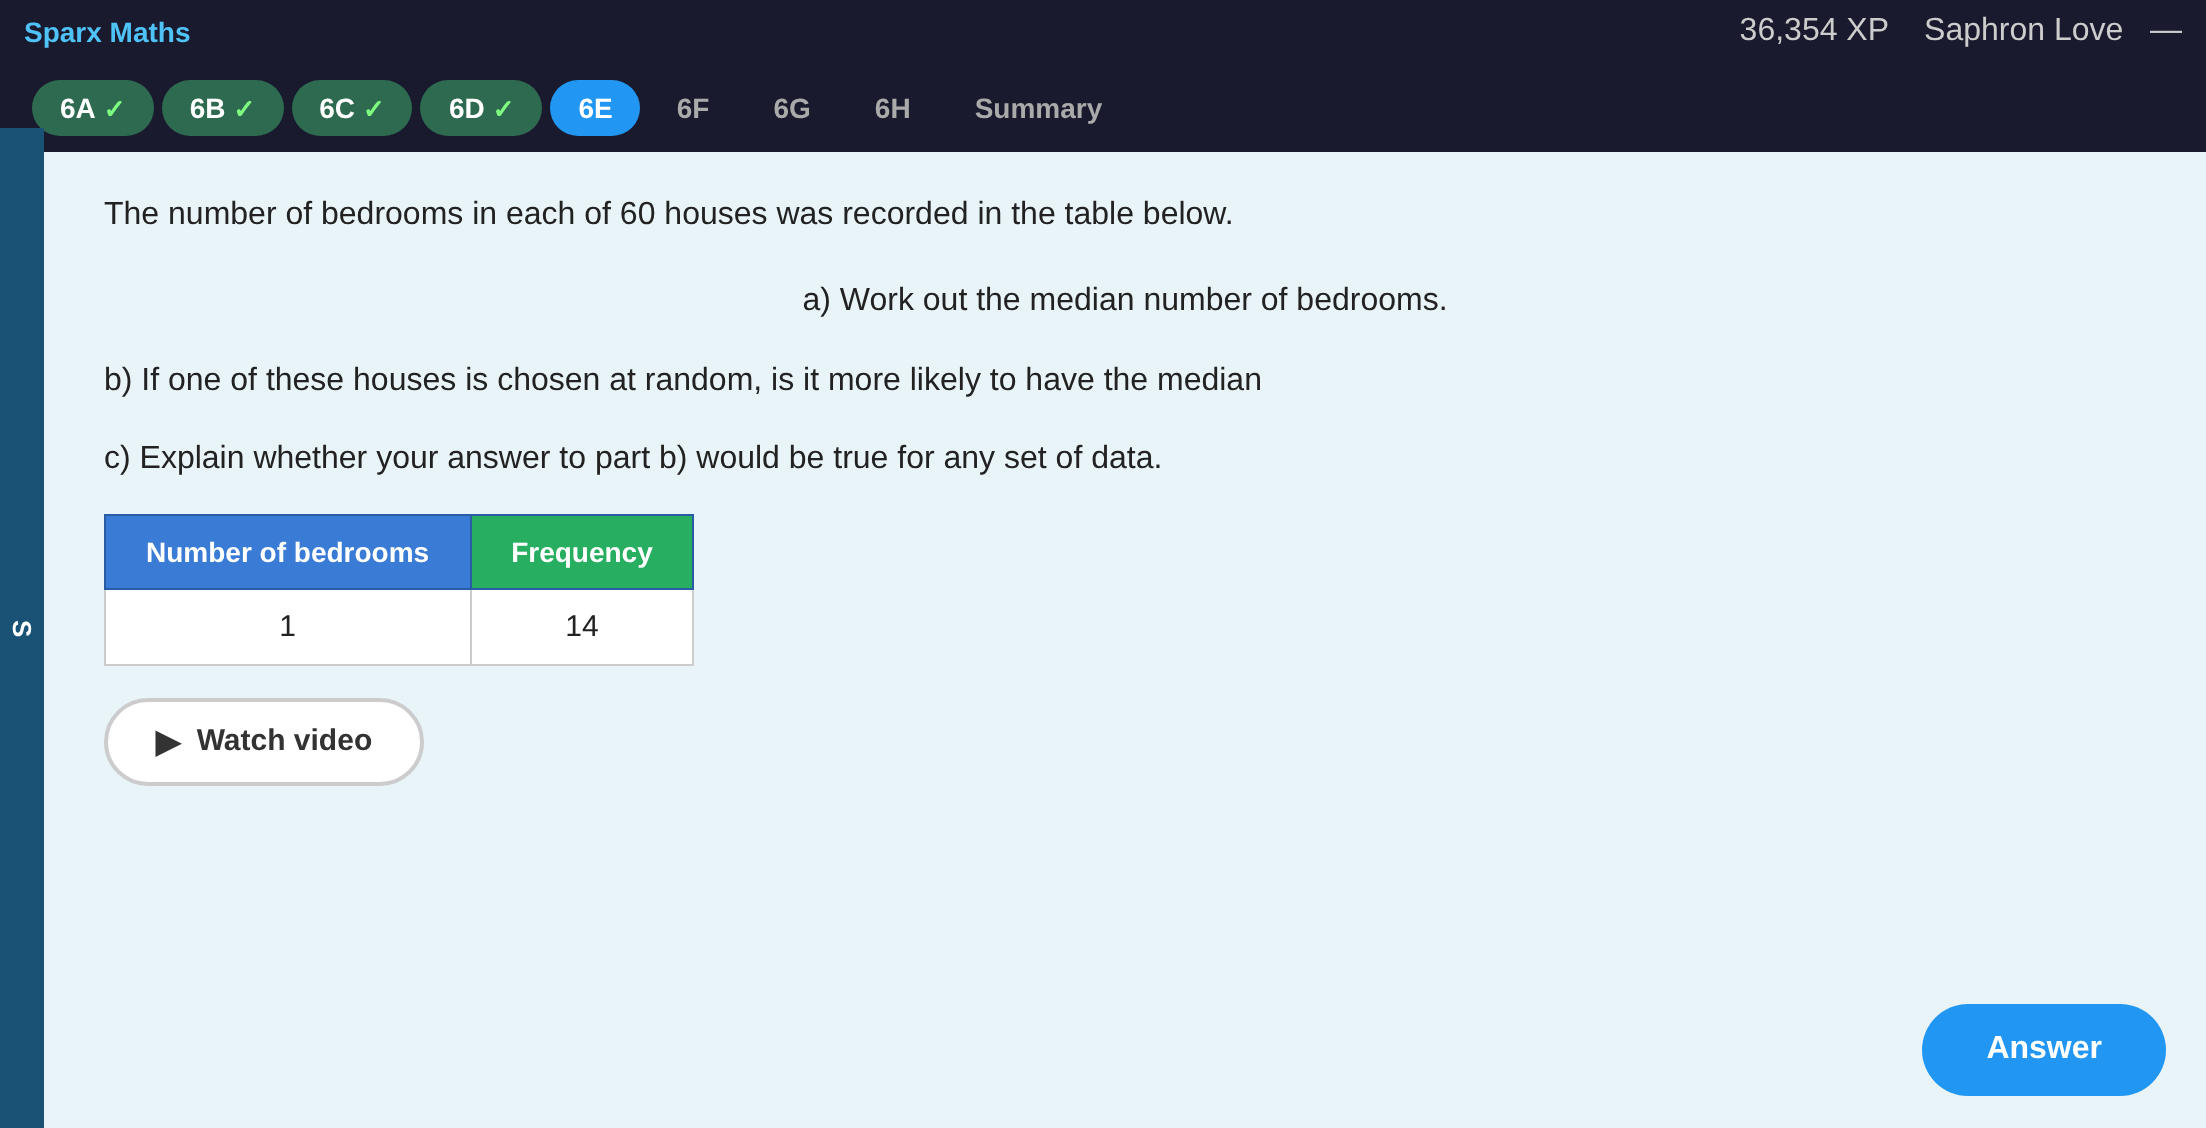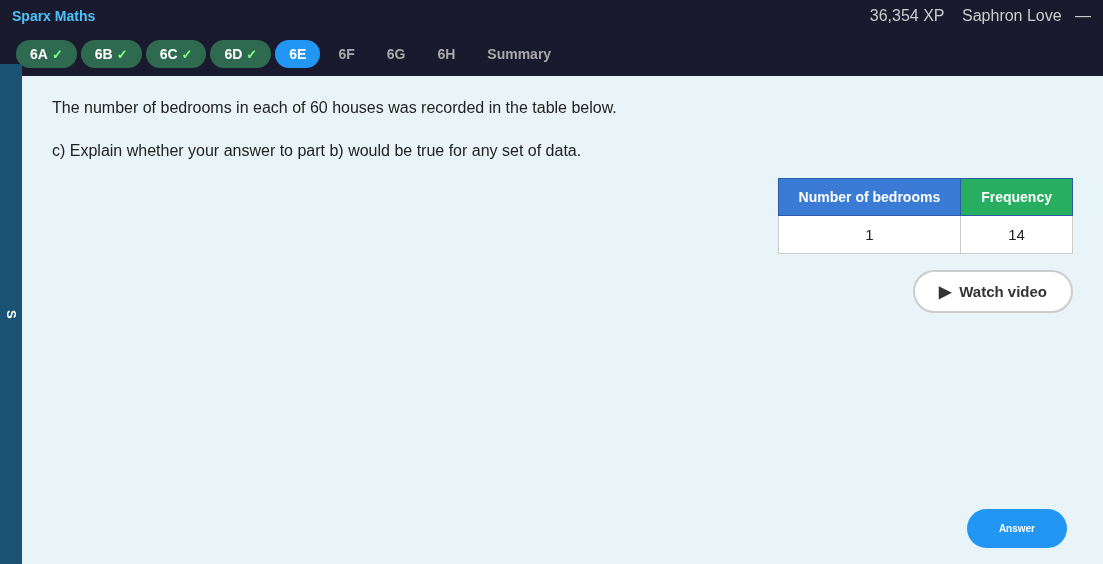"a) Work out the median" p.question-part { html: none -> <p>a) Work out the median number of bedrooms.</p> }
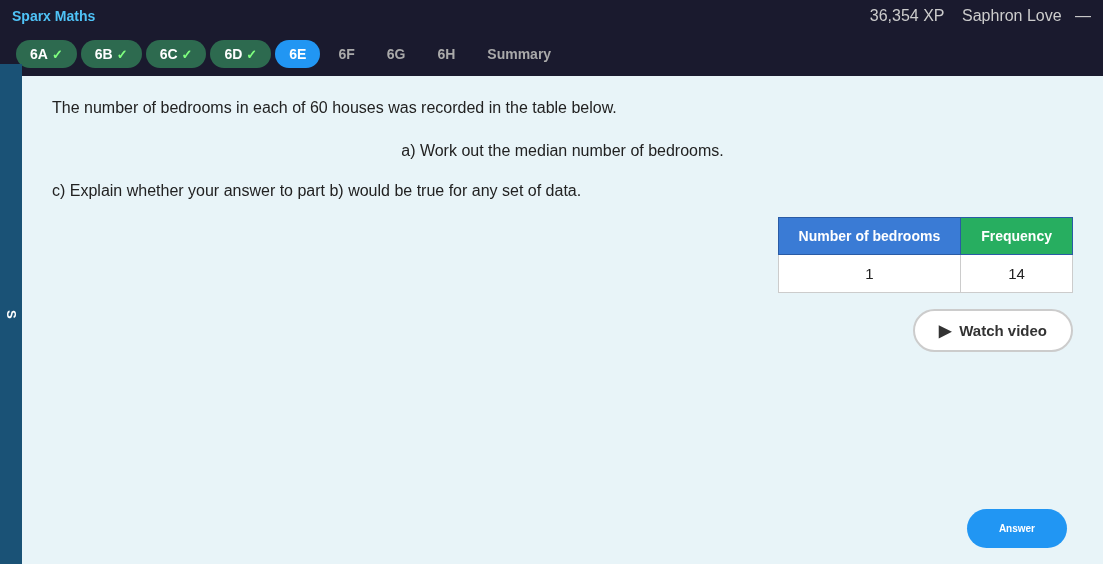"b) If one of these" p.question-part { html: none -> <p>b) If one of these houses is chosen at random, is it more likely to have the median</p> }
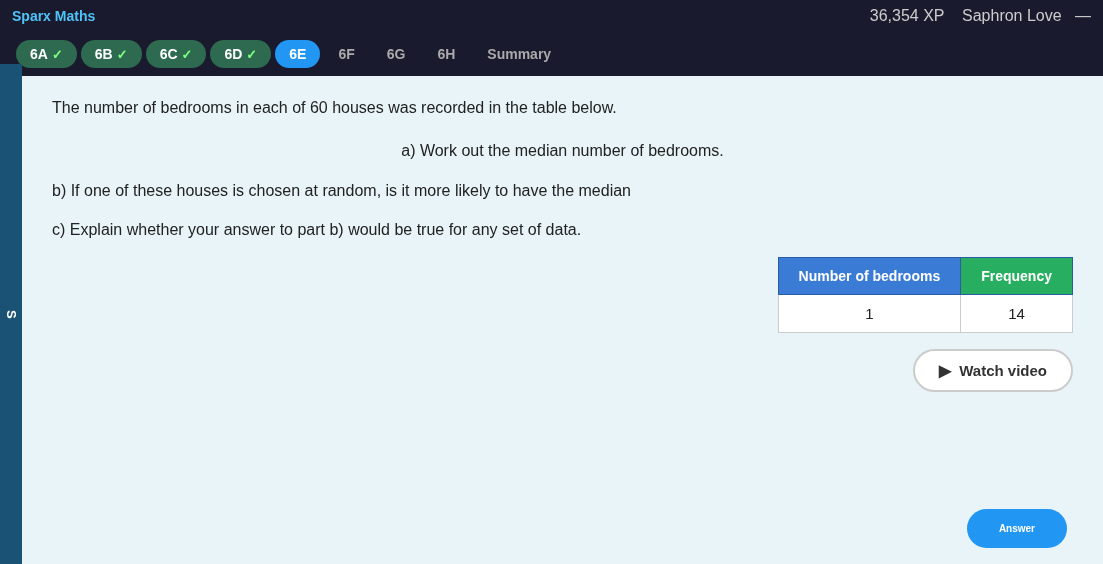"Number of bedrooms" .table-section { align-items: flex-end -> flex-start }
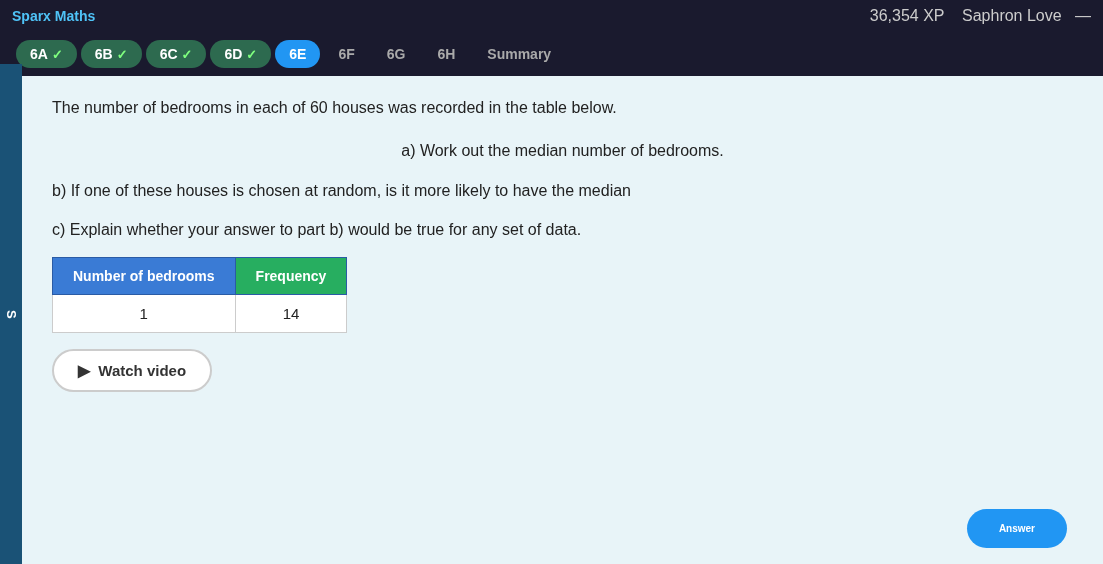"Answer" .answer-btn { font-size: 10px -> 16px; right: 36px -> 20px }
